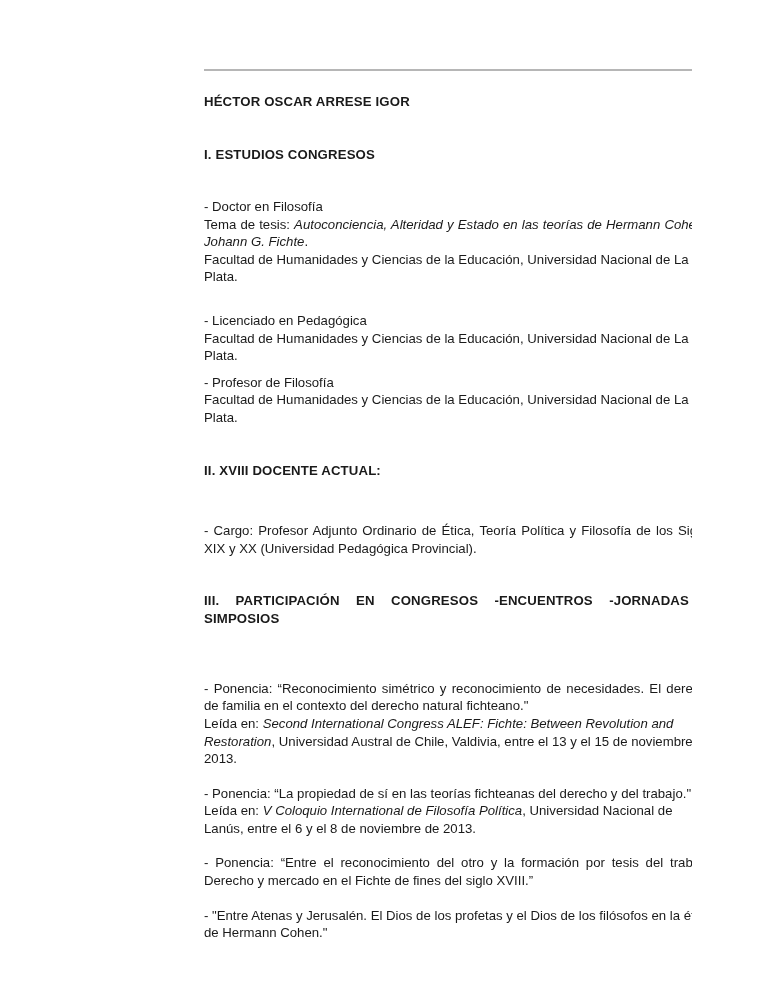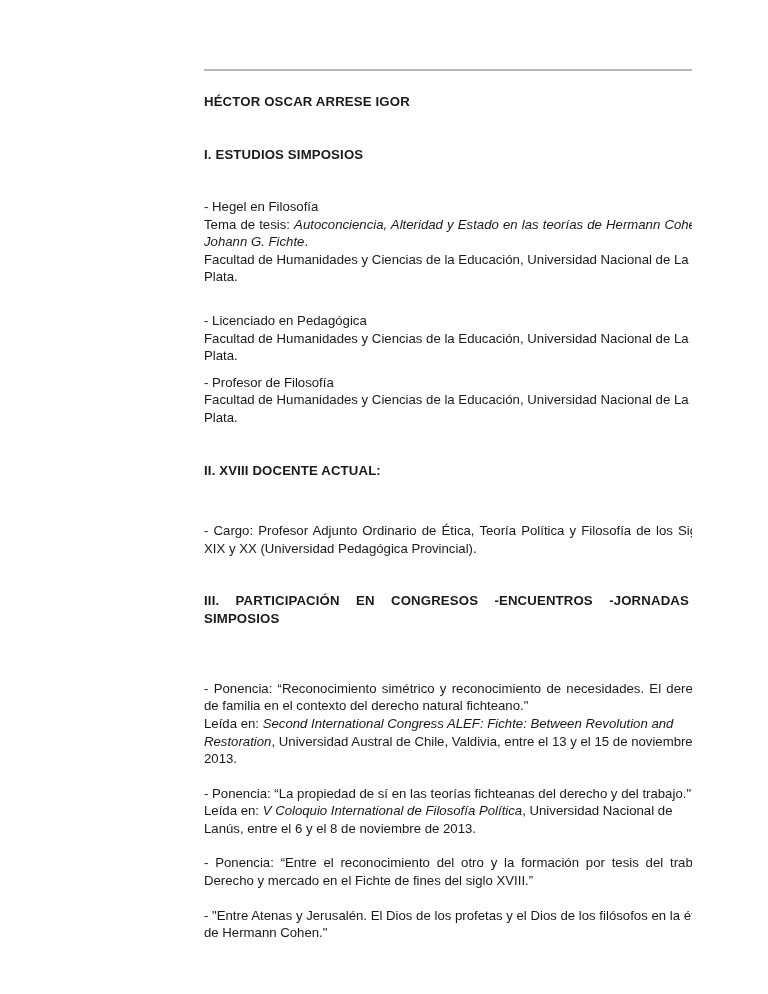"I. ESTUDIOS SIMPOSIOS" div.section-heading { text: SIMPOSIOS -> CONGRESOS }
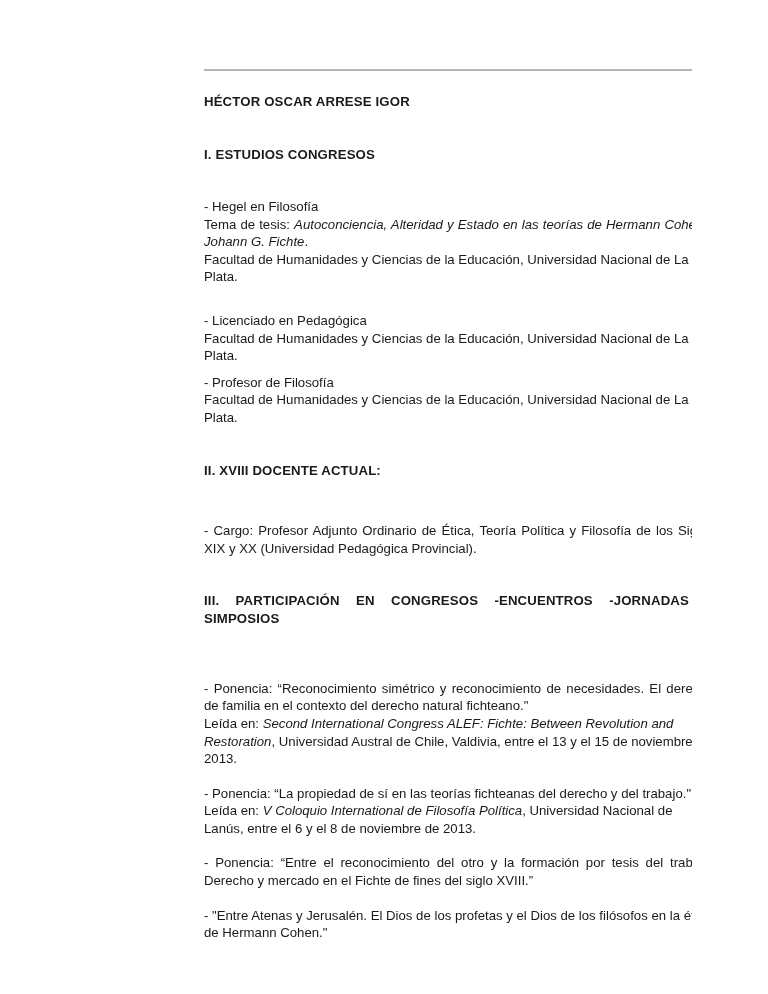"- Hegel en Filosofía" p.para { text: Hegel -> Doctor }
